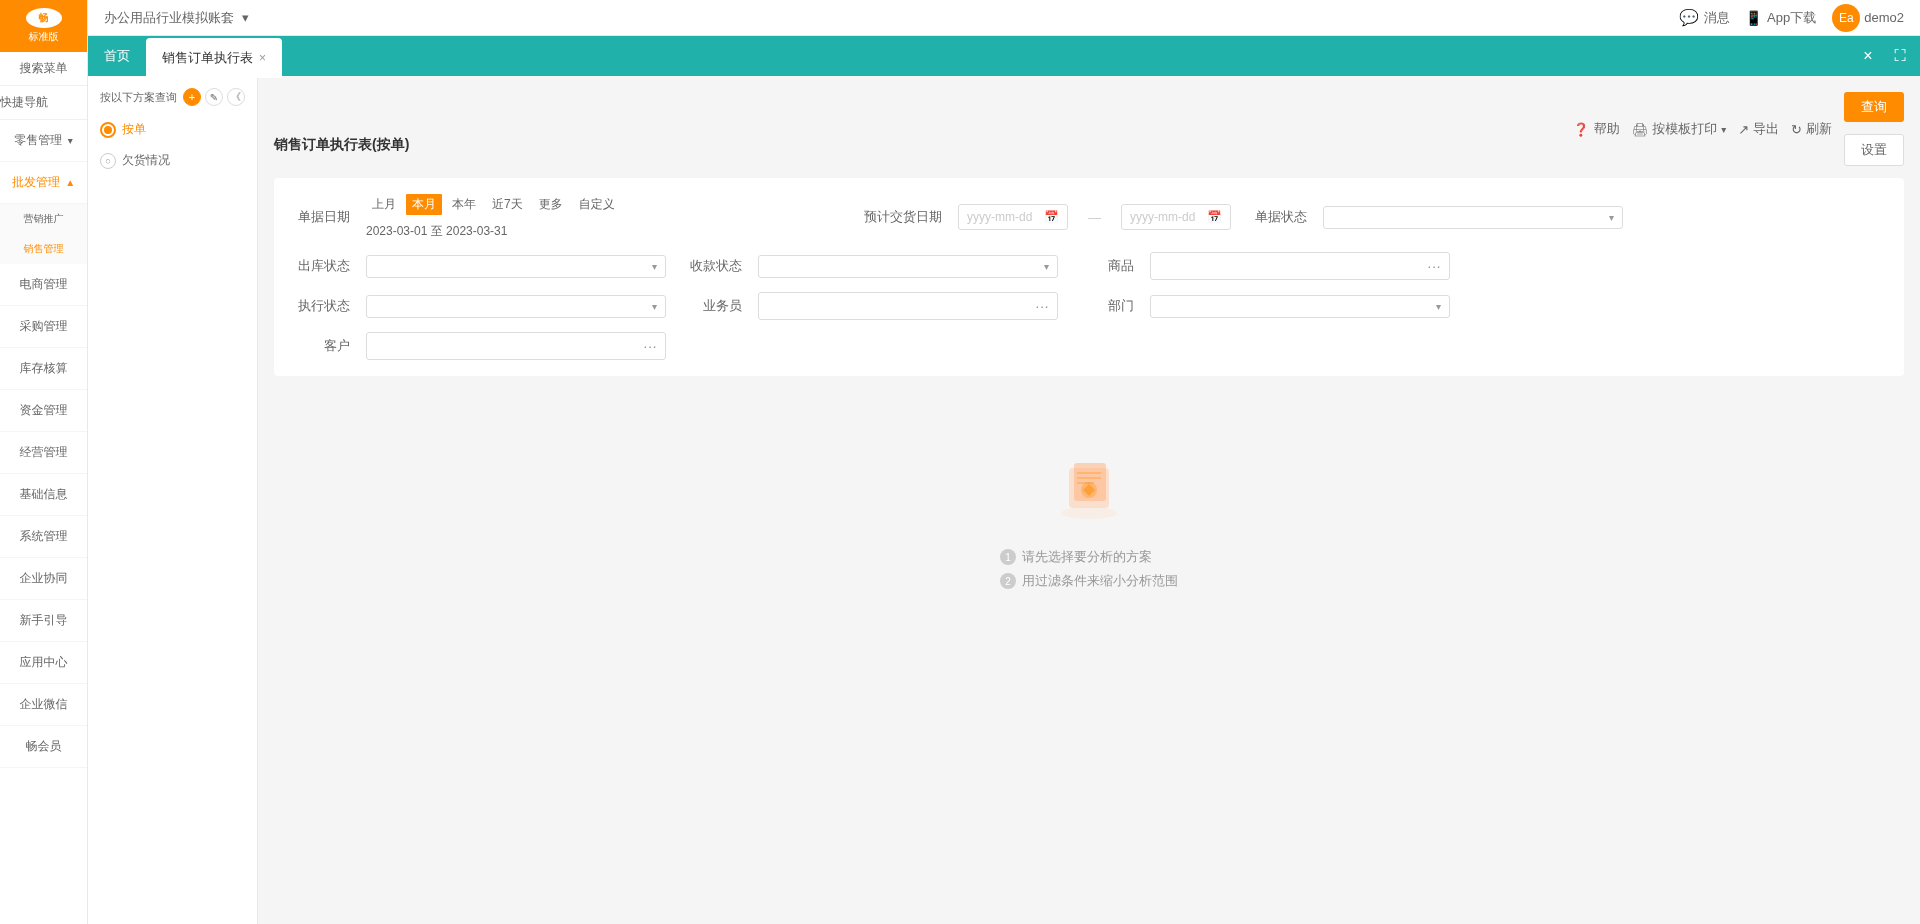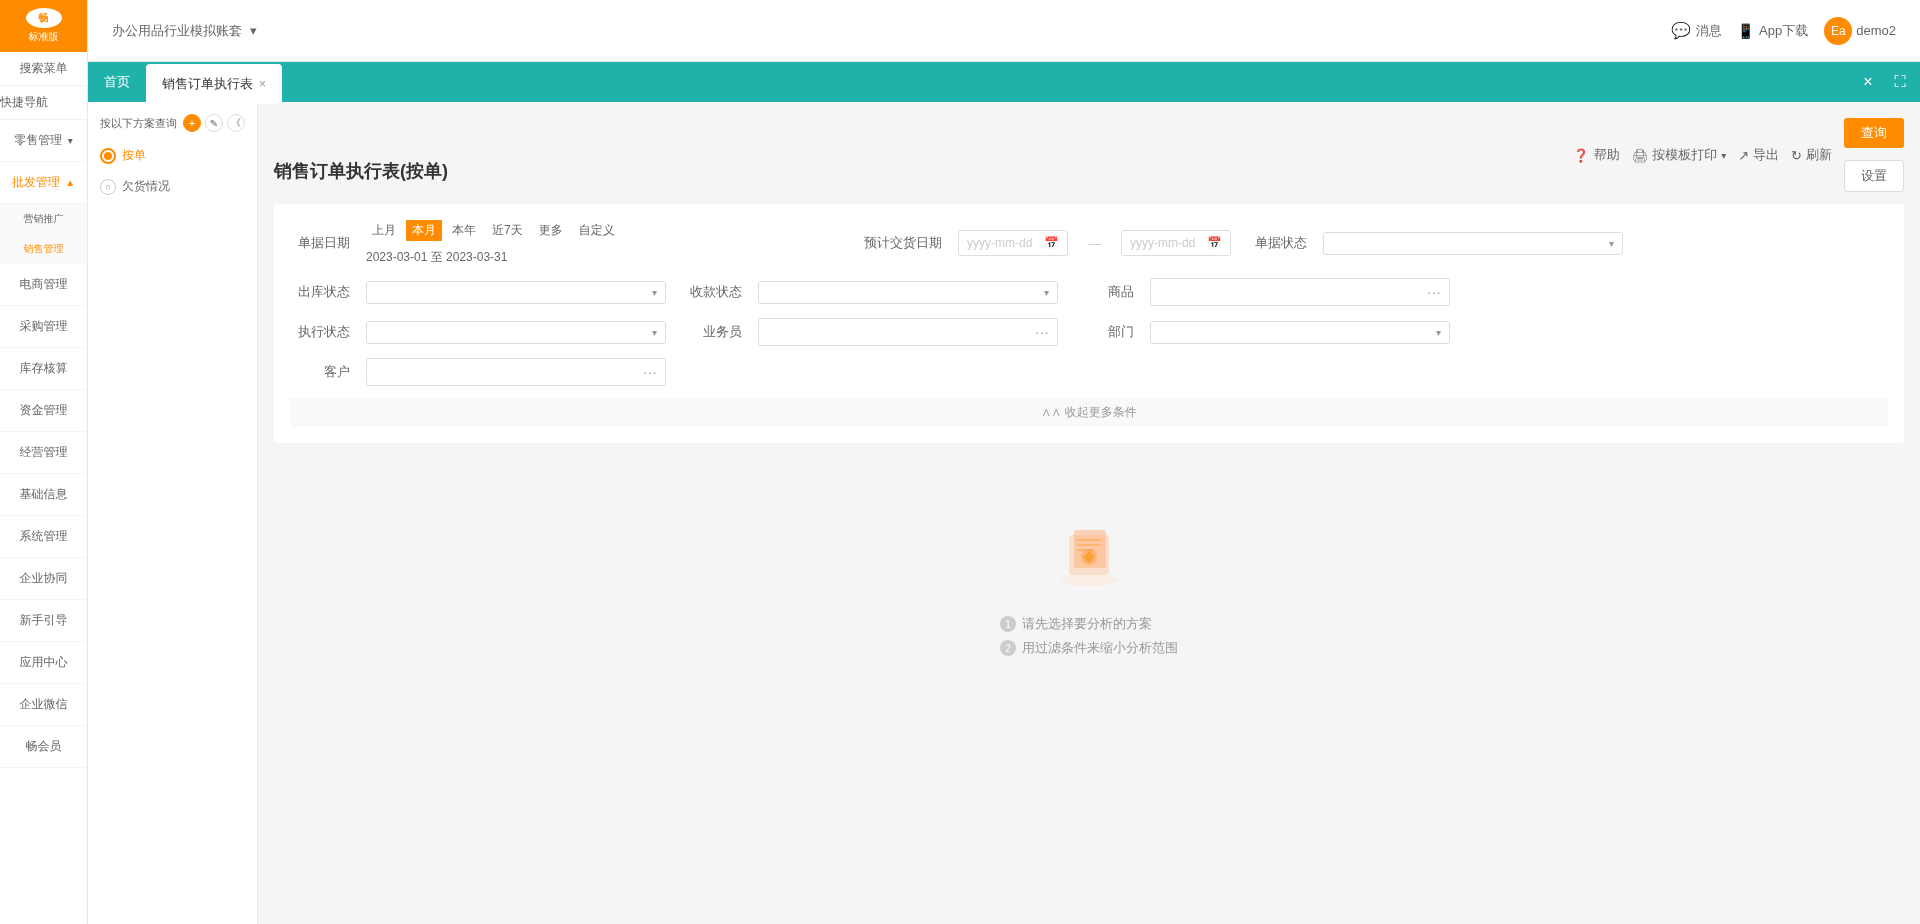"办公用品行业模拟账套" .top-header { height: 62px -> 36px; padding: 0 24px -> 0 16px }
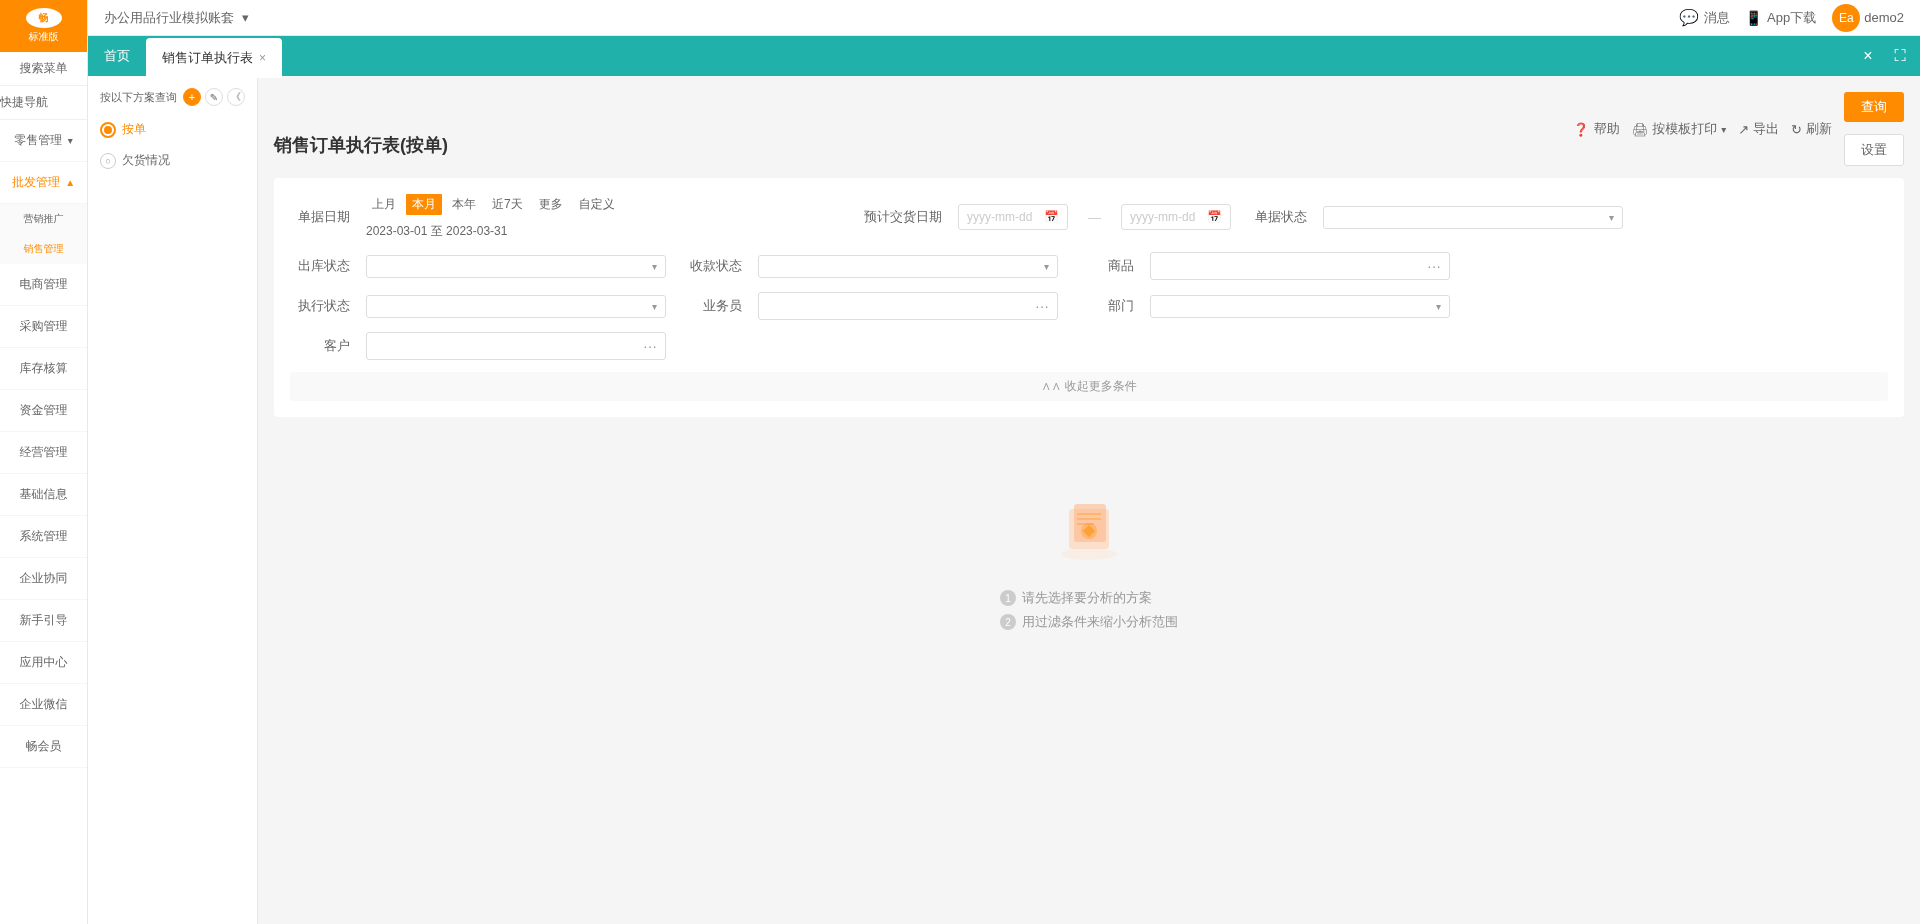"销售订单执行表(按单)" .page-title { font-size: 18px -> 14px }
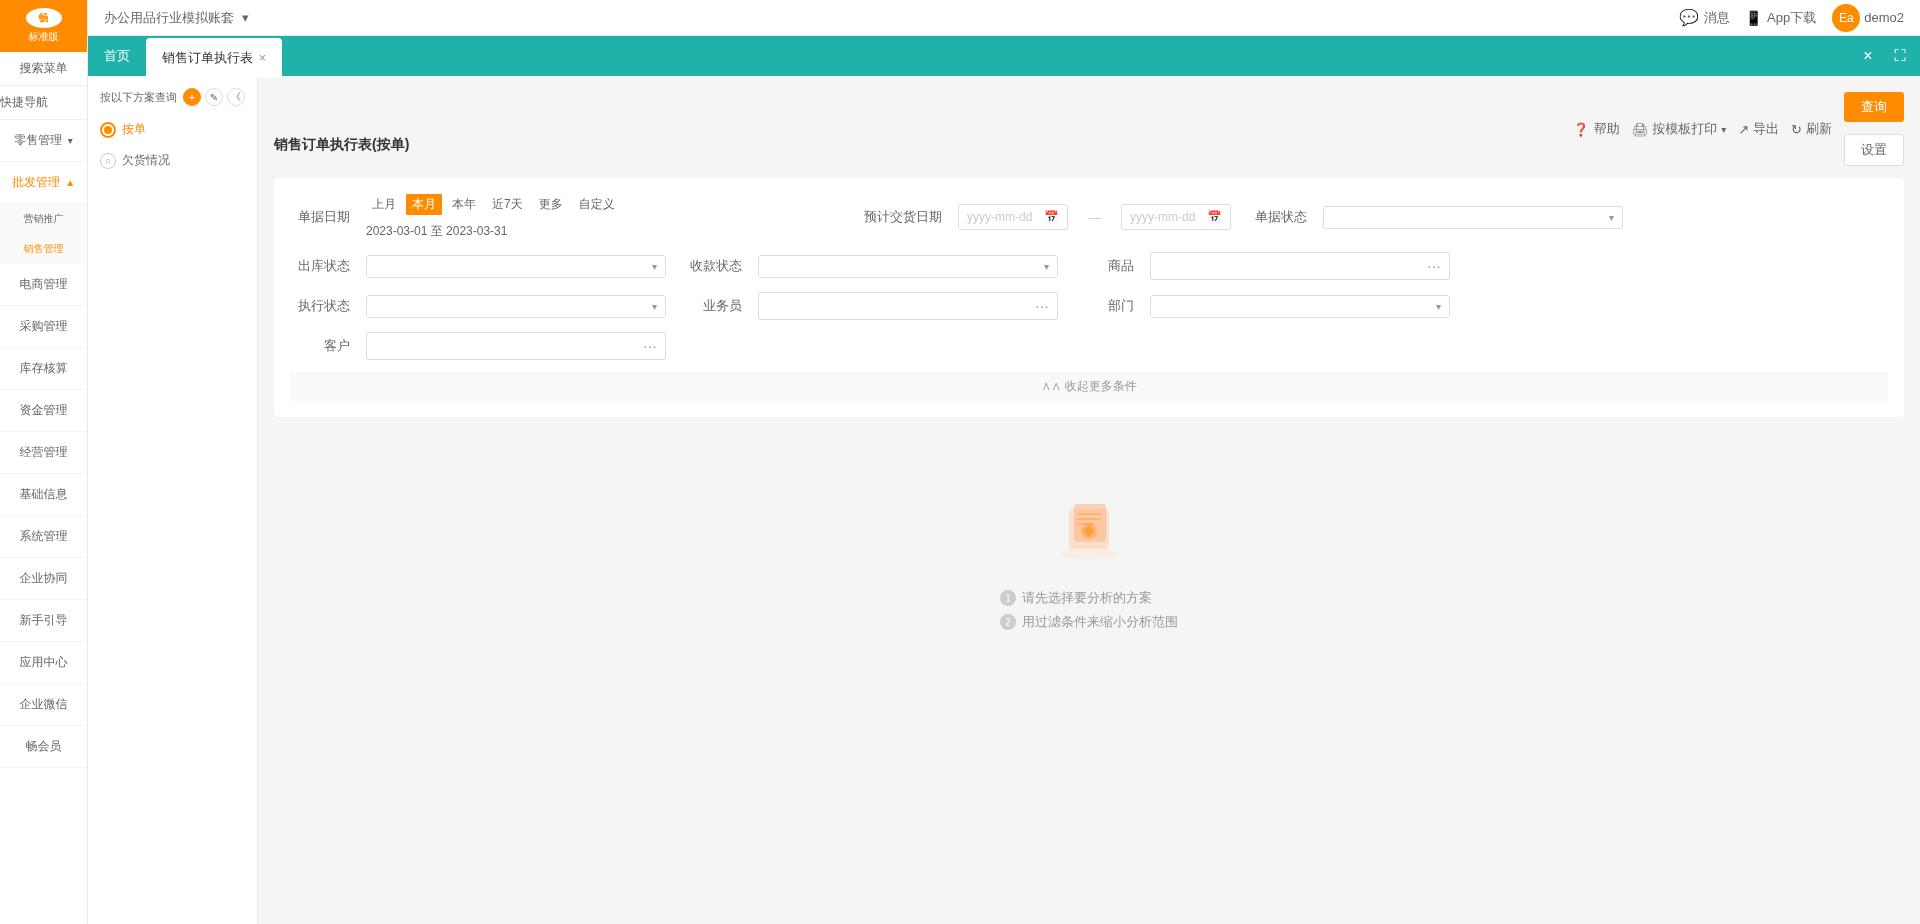"∧∧ 收起更多条件" div.collapse-bar { html: <div> <span>∧∧</span> <span>收起更多条件</span> </div> -> none }
